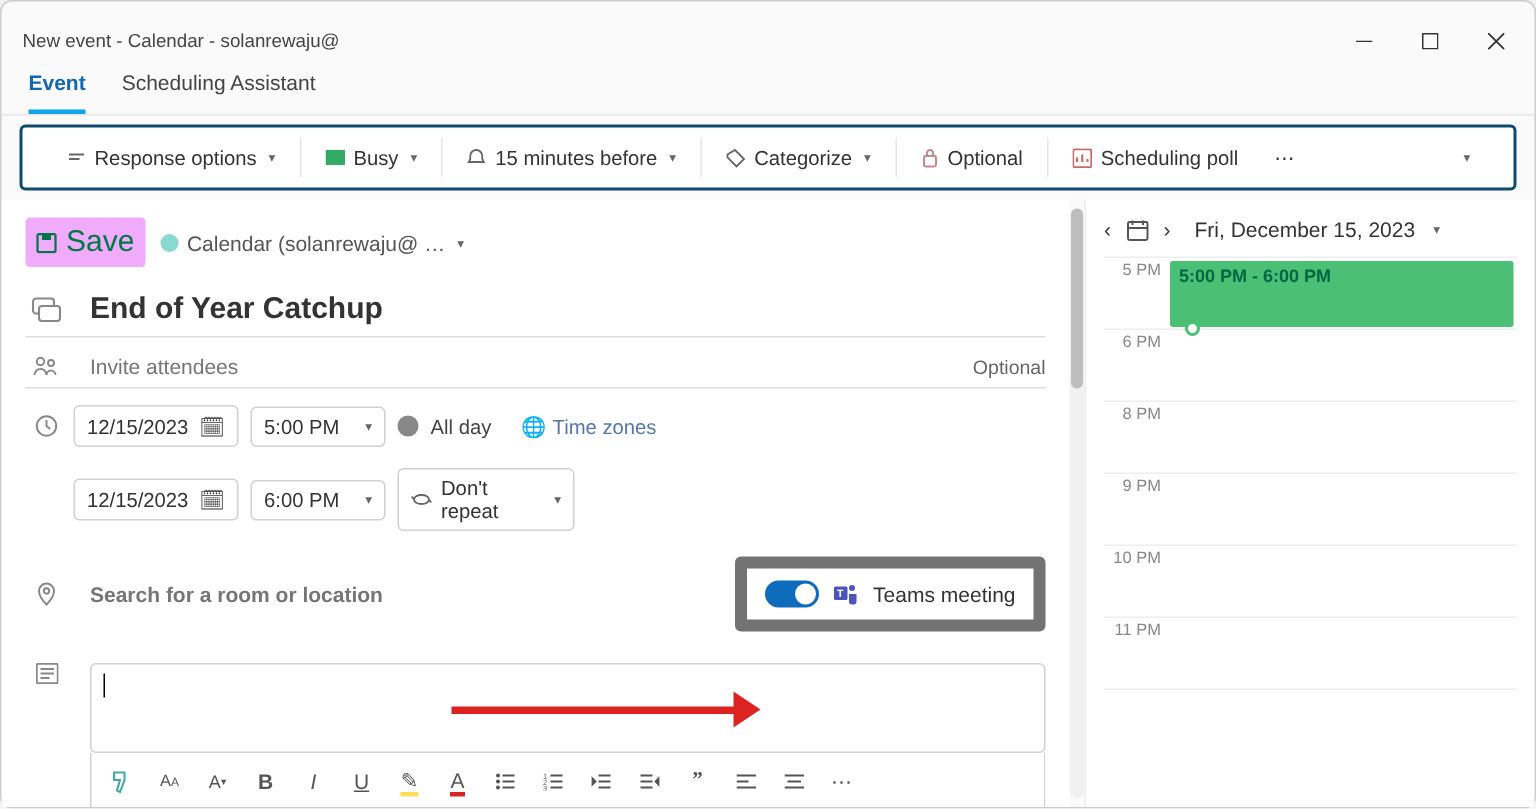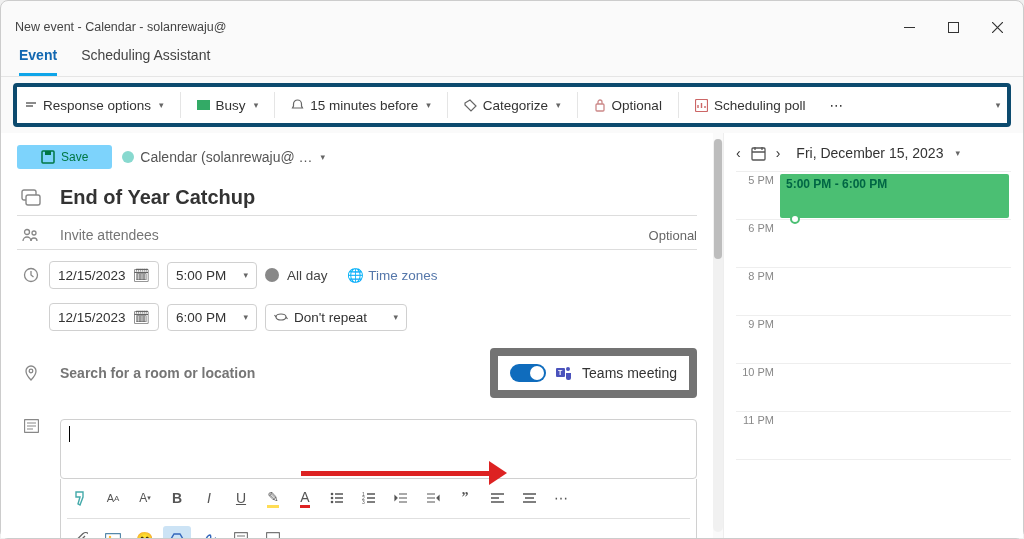"Response options" .toolbar { border: 4px solid #0c4a6e -> 2px solid #0c4a6e; padding: 0 0 -> 0 22px }
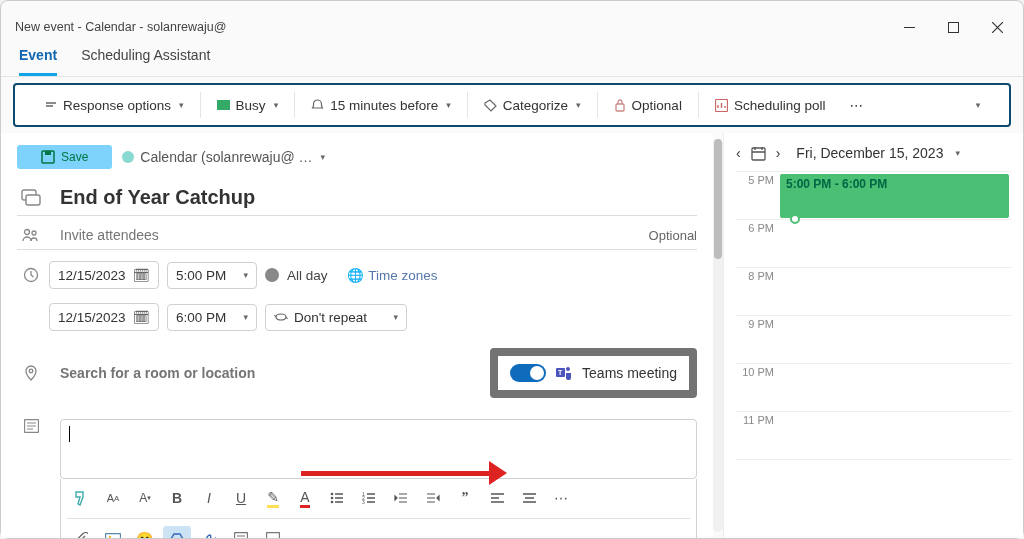"Save" .save-btn { background: #7dd3fc -> #f0abfc; font-size: 12px -> 20px; padding: 5px 24px -> 5px 7px }
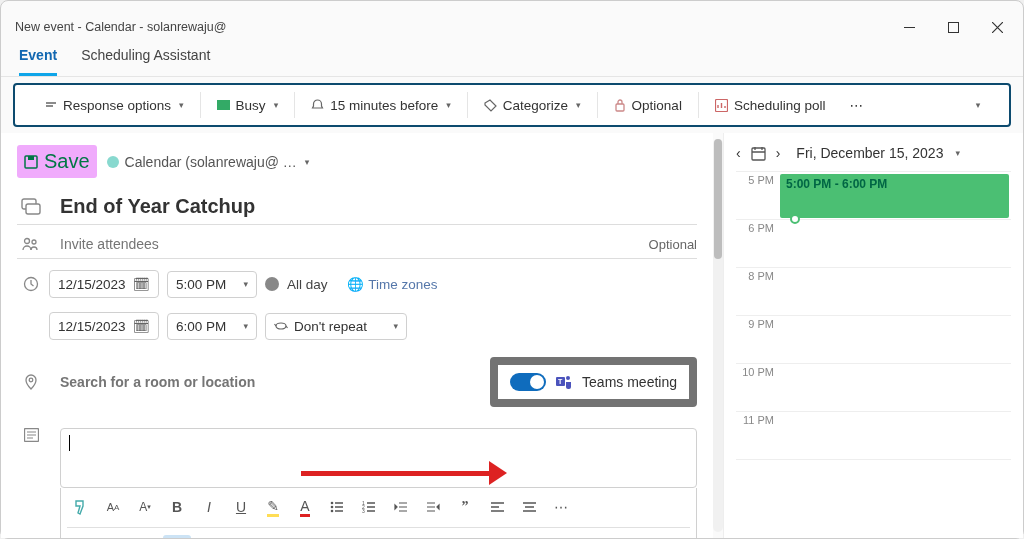"Don't repeat" div.field { width: 142px -> 118px }
